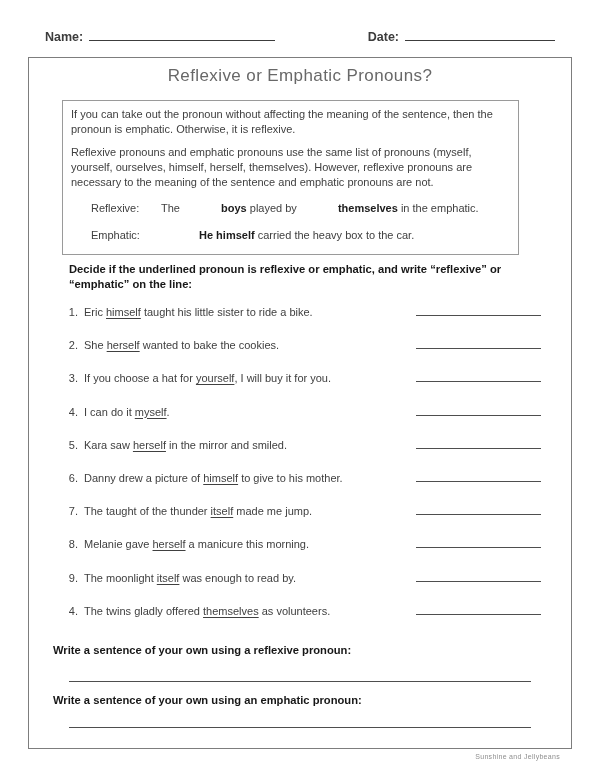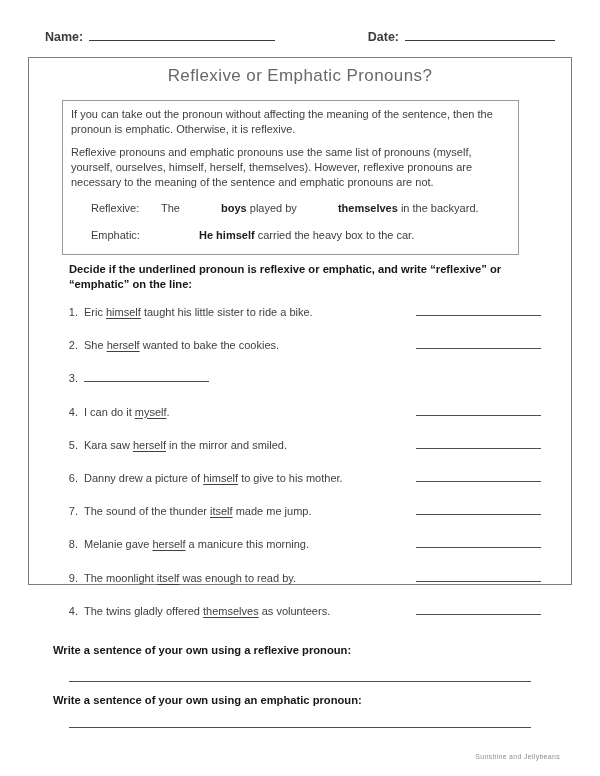"Reflexive or Emphatic Pronouns?" .main-box { height: 528px -> 692px }
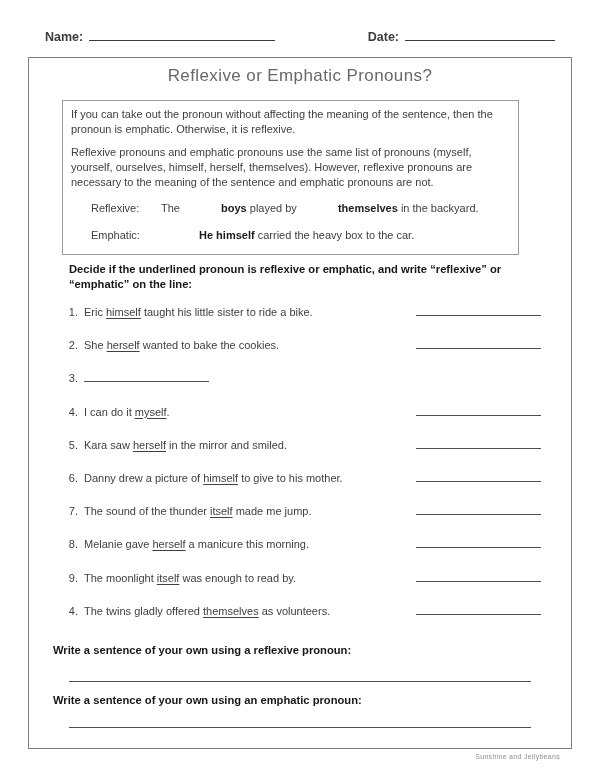"in the backyard." span { text: backyard -> emphatic }
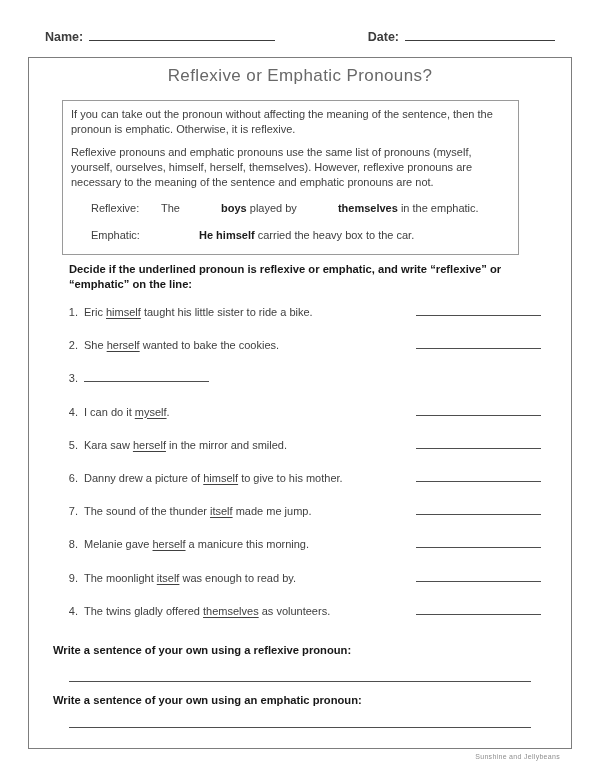"If you choose a hat" span.q-text { html: none -> <span><span>If you choose a hat for </span><u>yourself</u><span>, I will buy it for you.</span></span> }
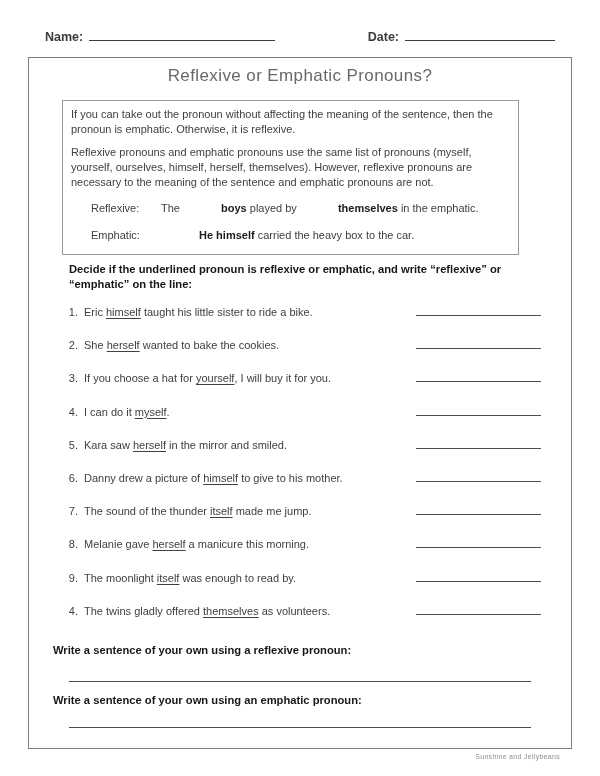"The sound of the thunder" span { text: sound -> taught }
